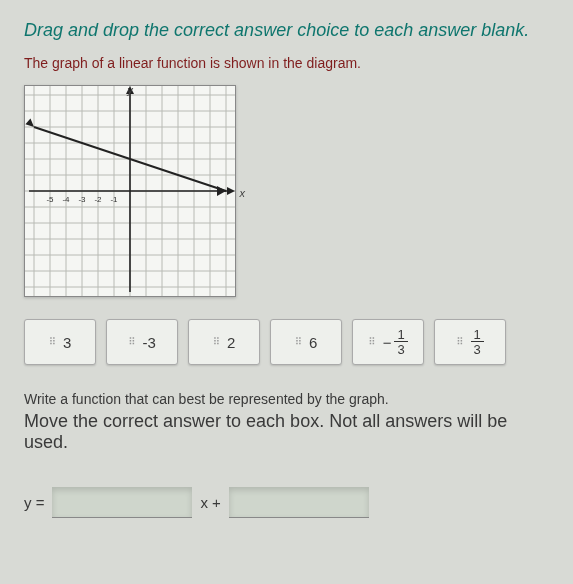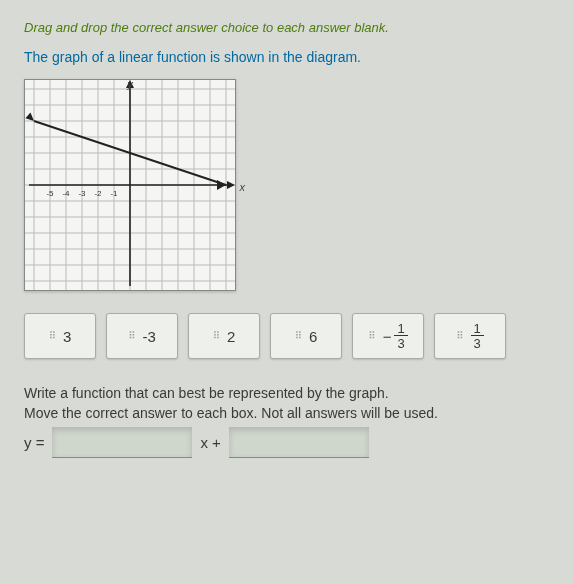"Drag and drop the correct" .instruction-italic { color: #4d7c0f -> #0f766e; font-size: 13px -> 18px }
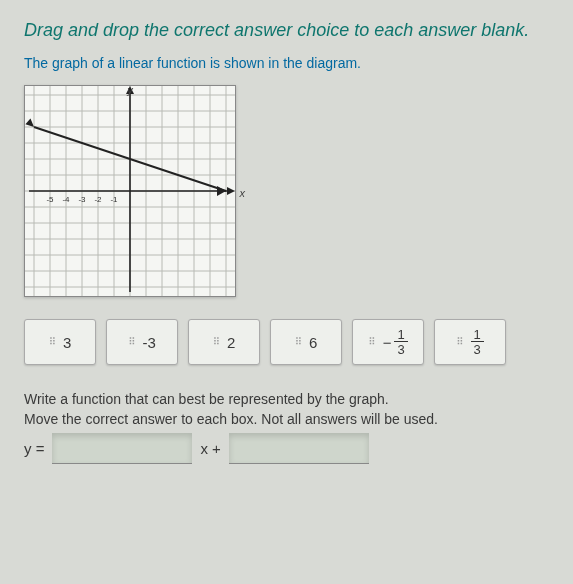"The graph of a linear" .problem-text { color: #0369a1 -> #7f1d1d }
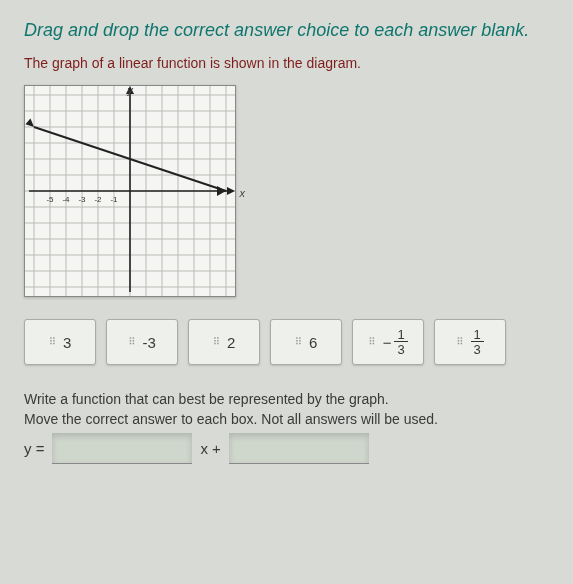"Move the correct answer to" .move-text { font-size: 14px -> 18px; margin-bottom: 6px -> 34px }
